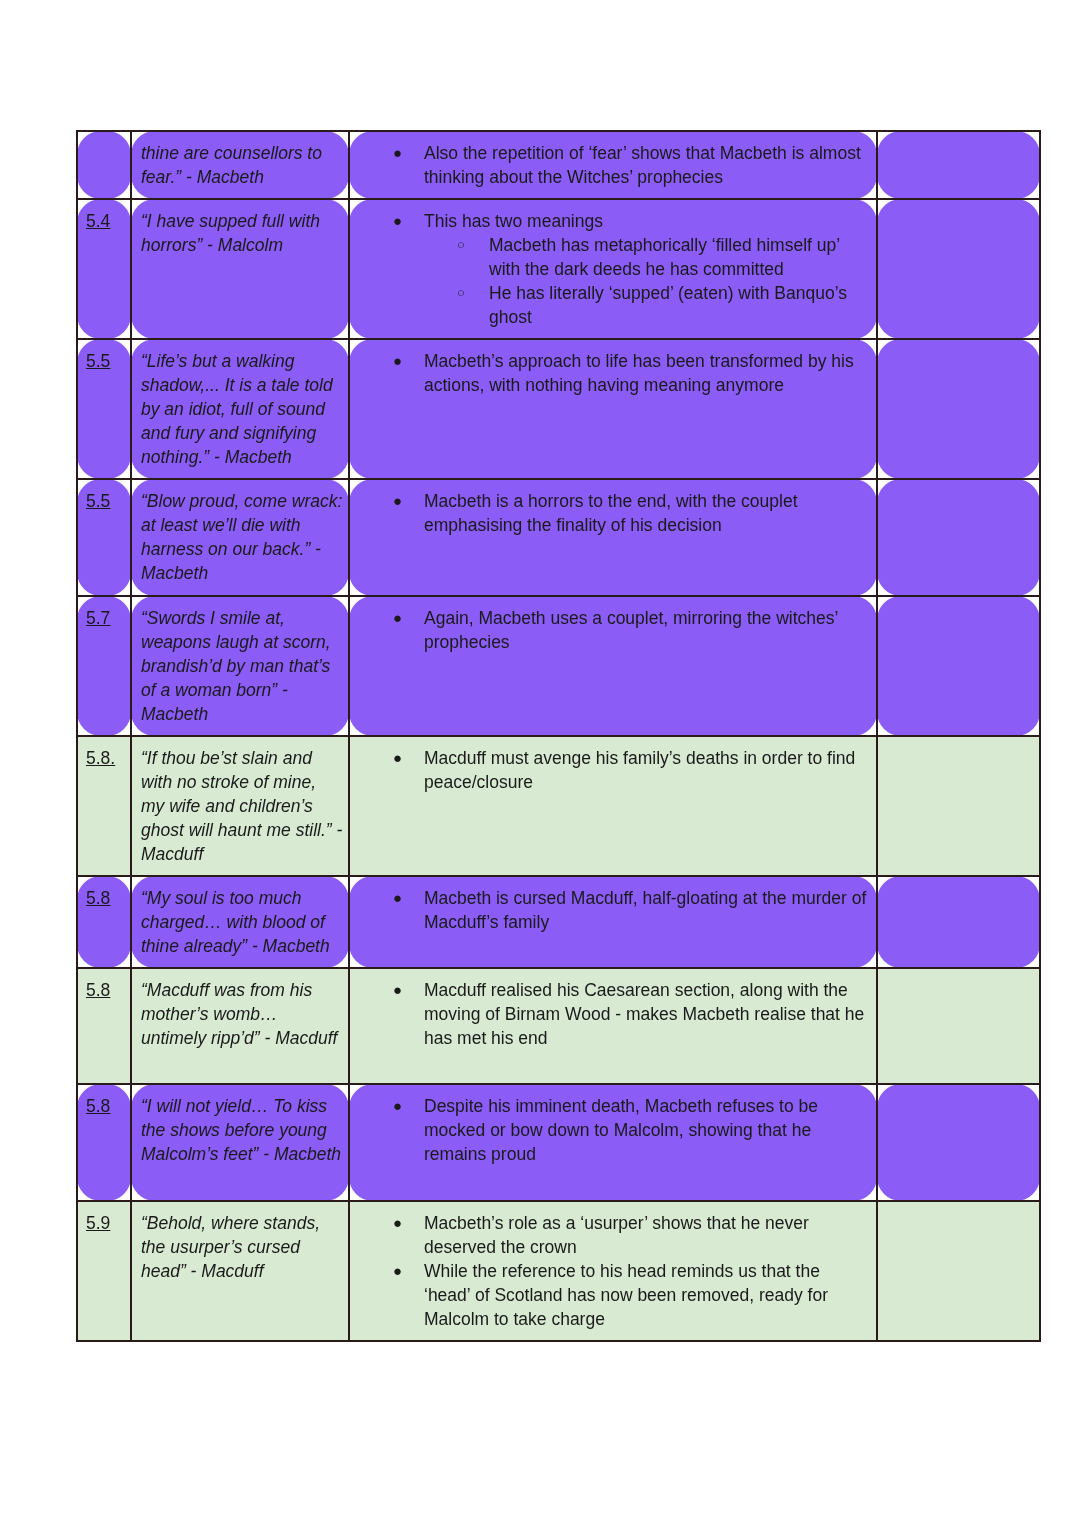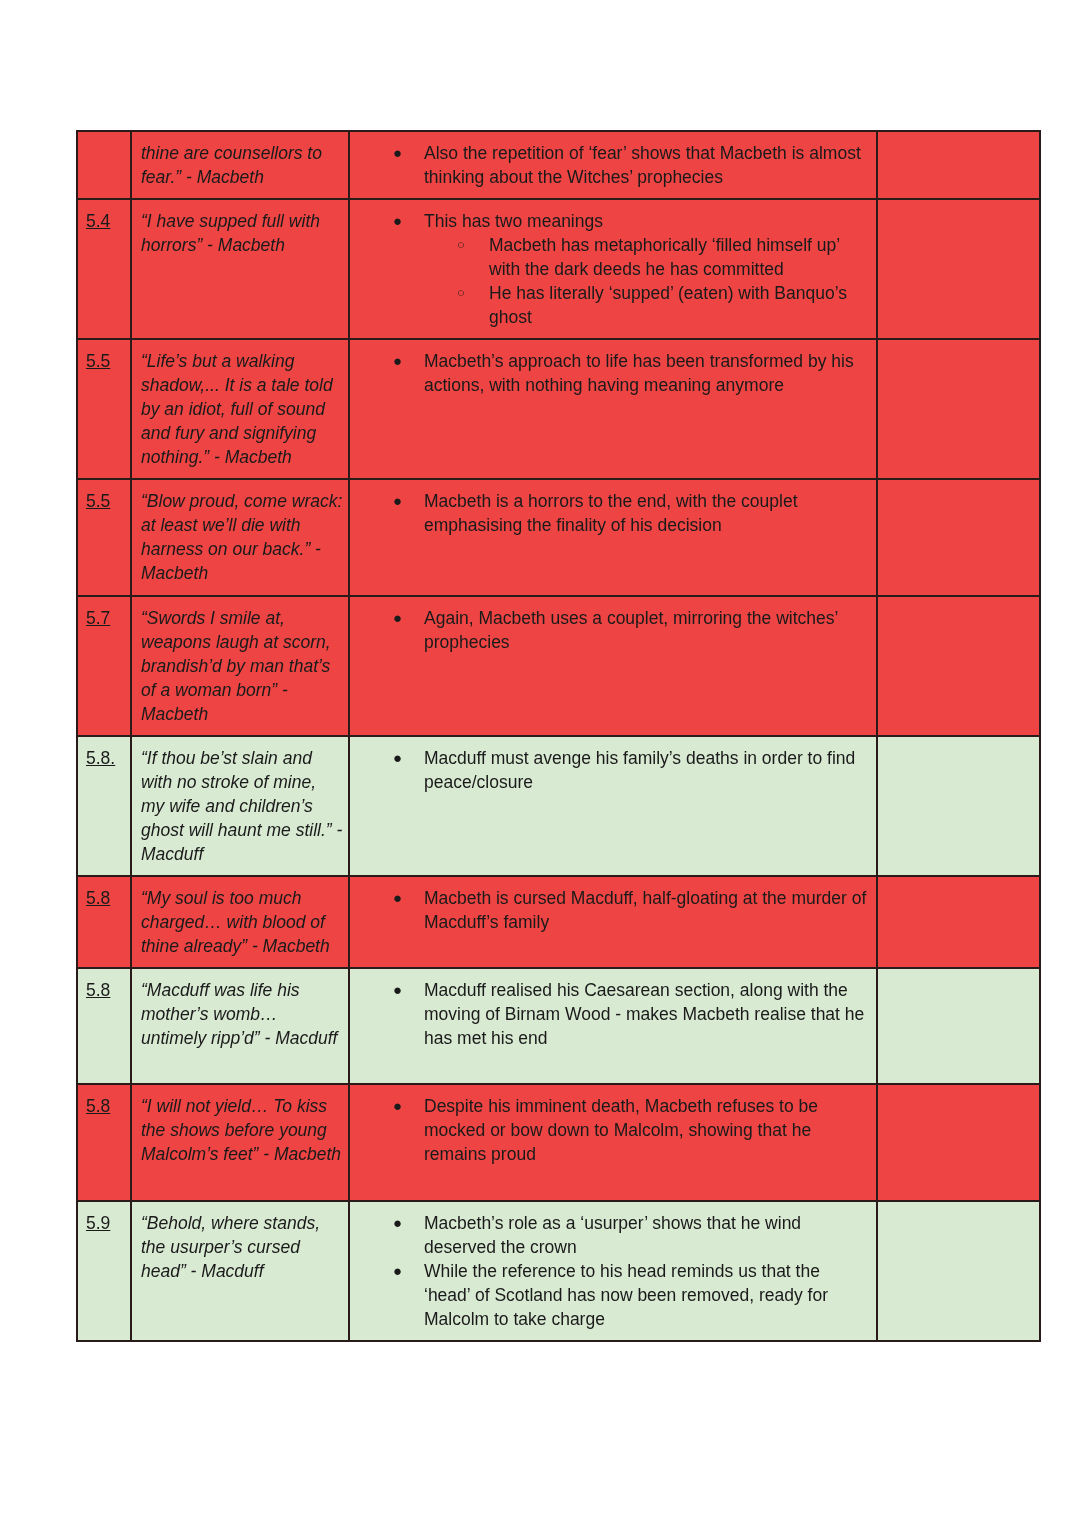"thine are counsellors to fear.”" tr.pink td { background: #ef4444 -> #8b5cf6; border-radius: none -> 24px }
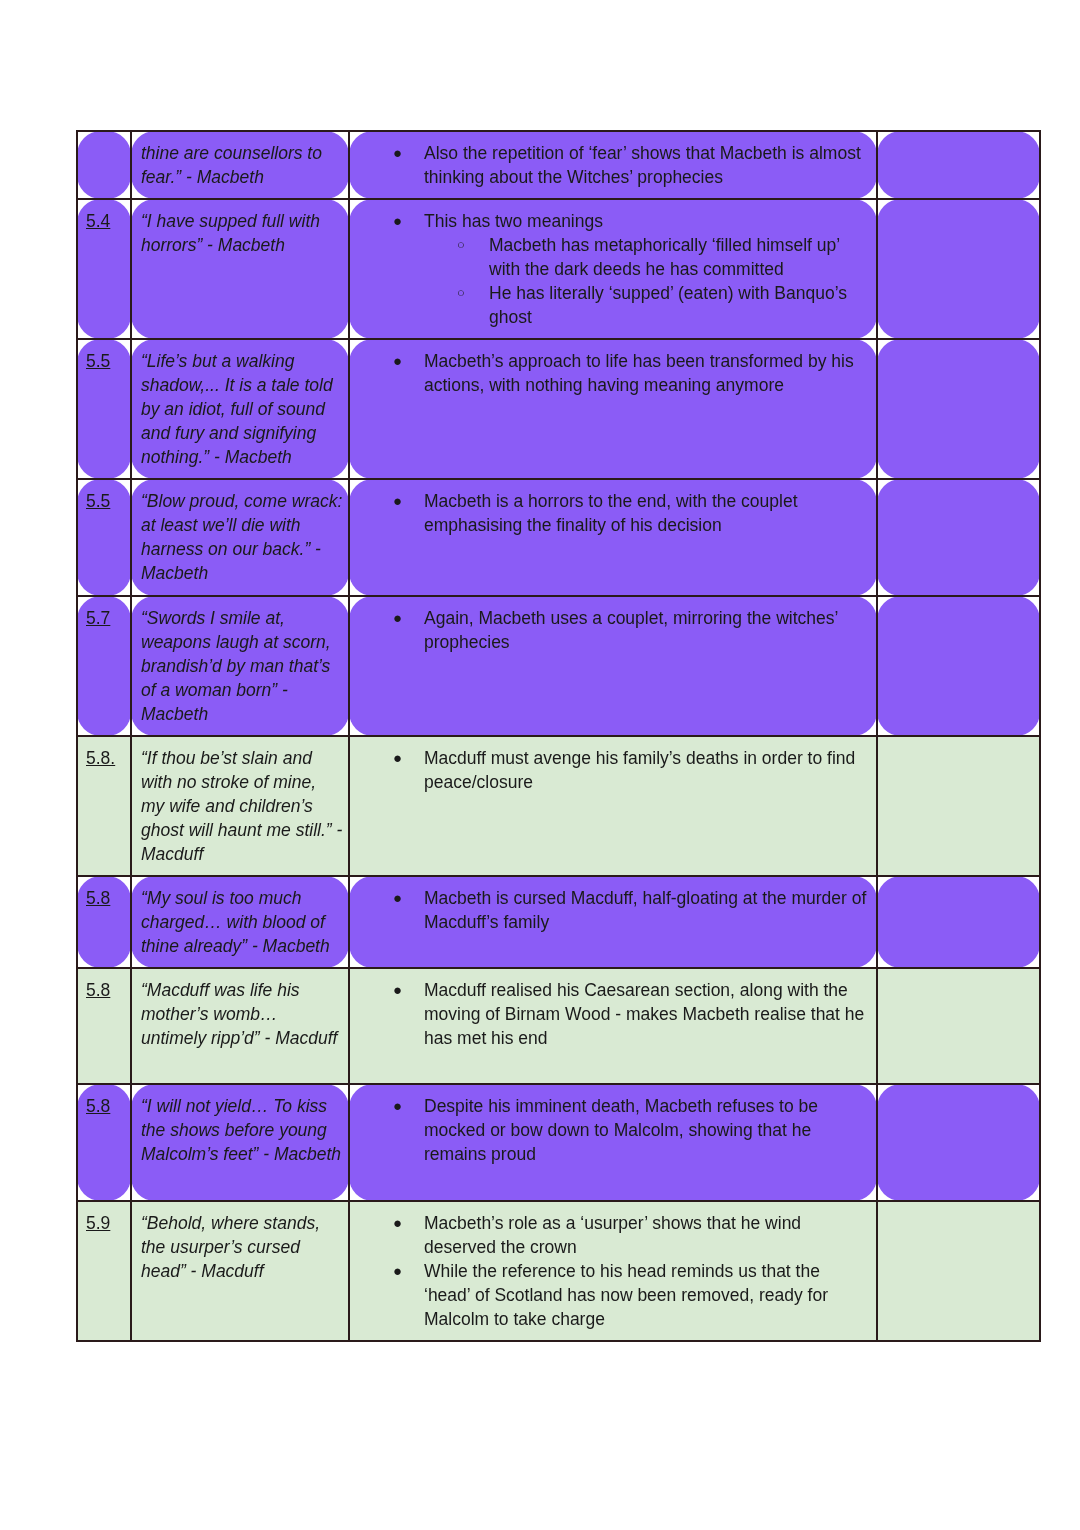"“I have supped full with" td.quote { text: Macbeth -> Malcolm }
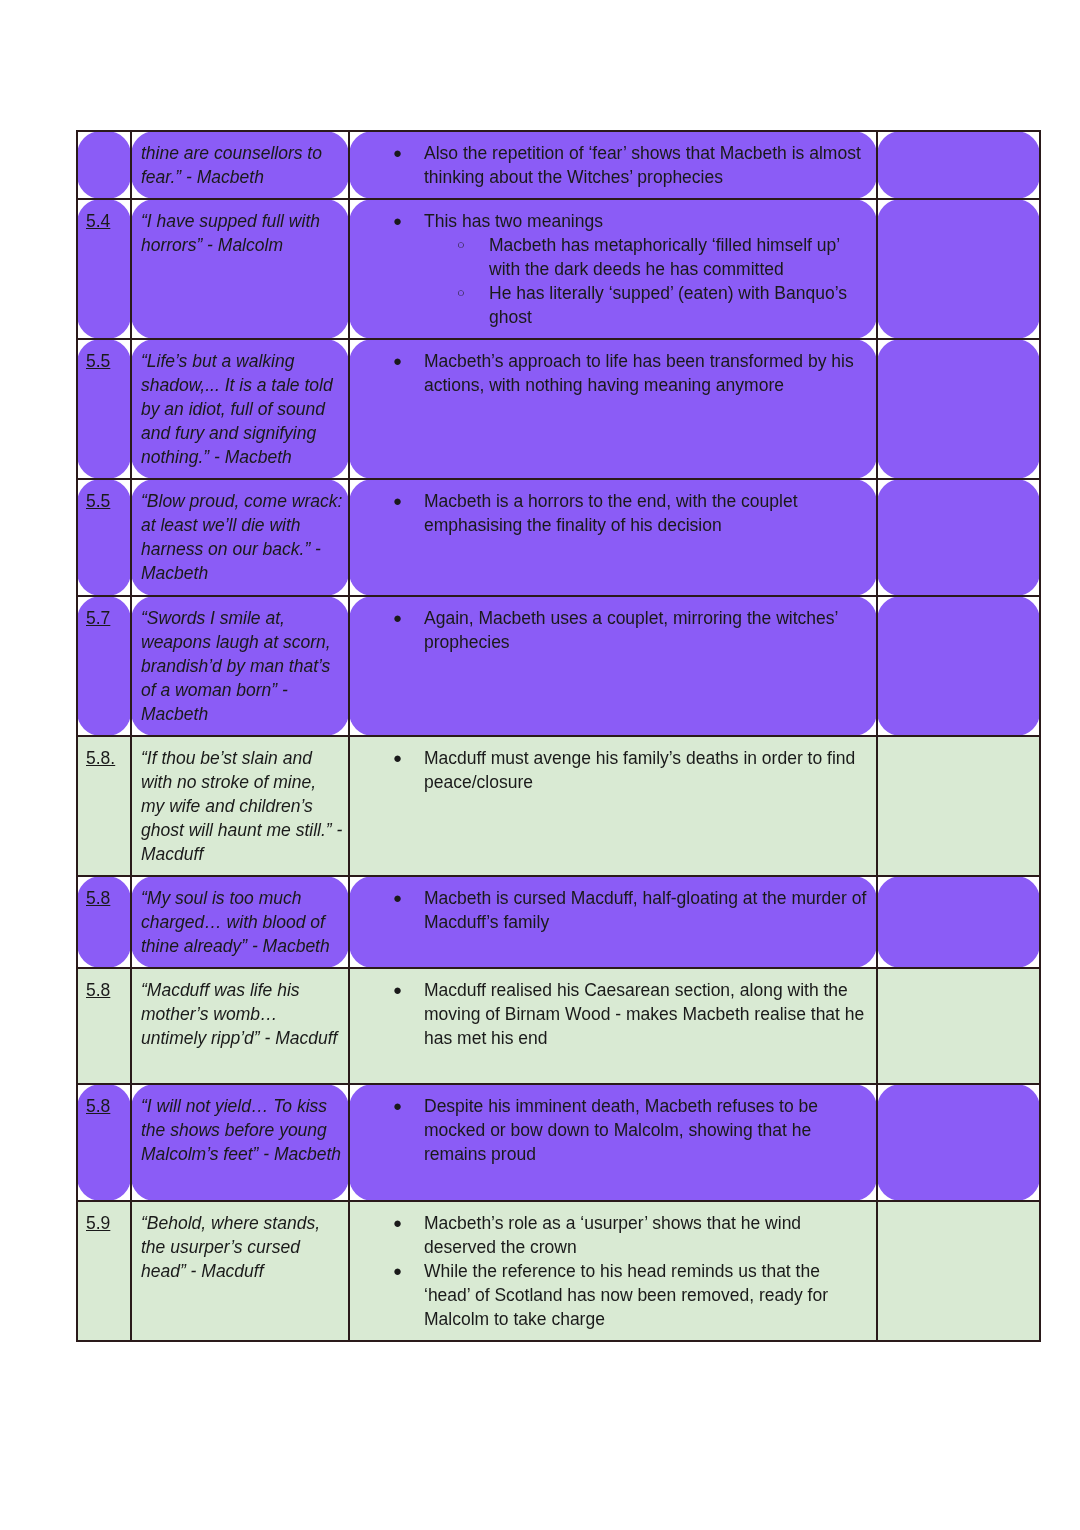"“Macduff was life his mother’s" td.quote { text: life -> from }
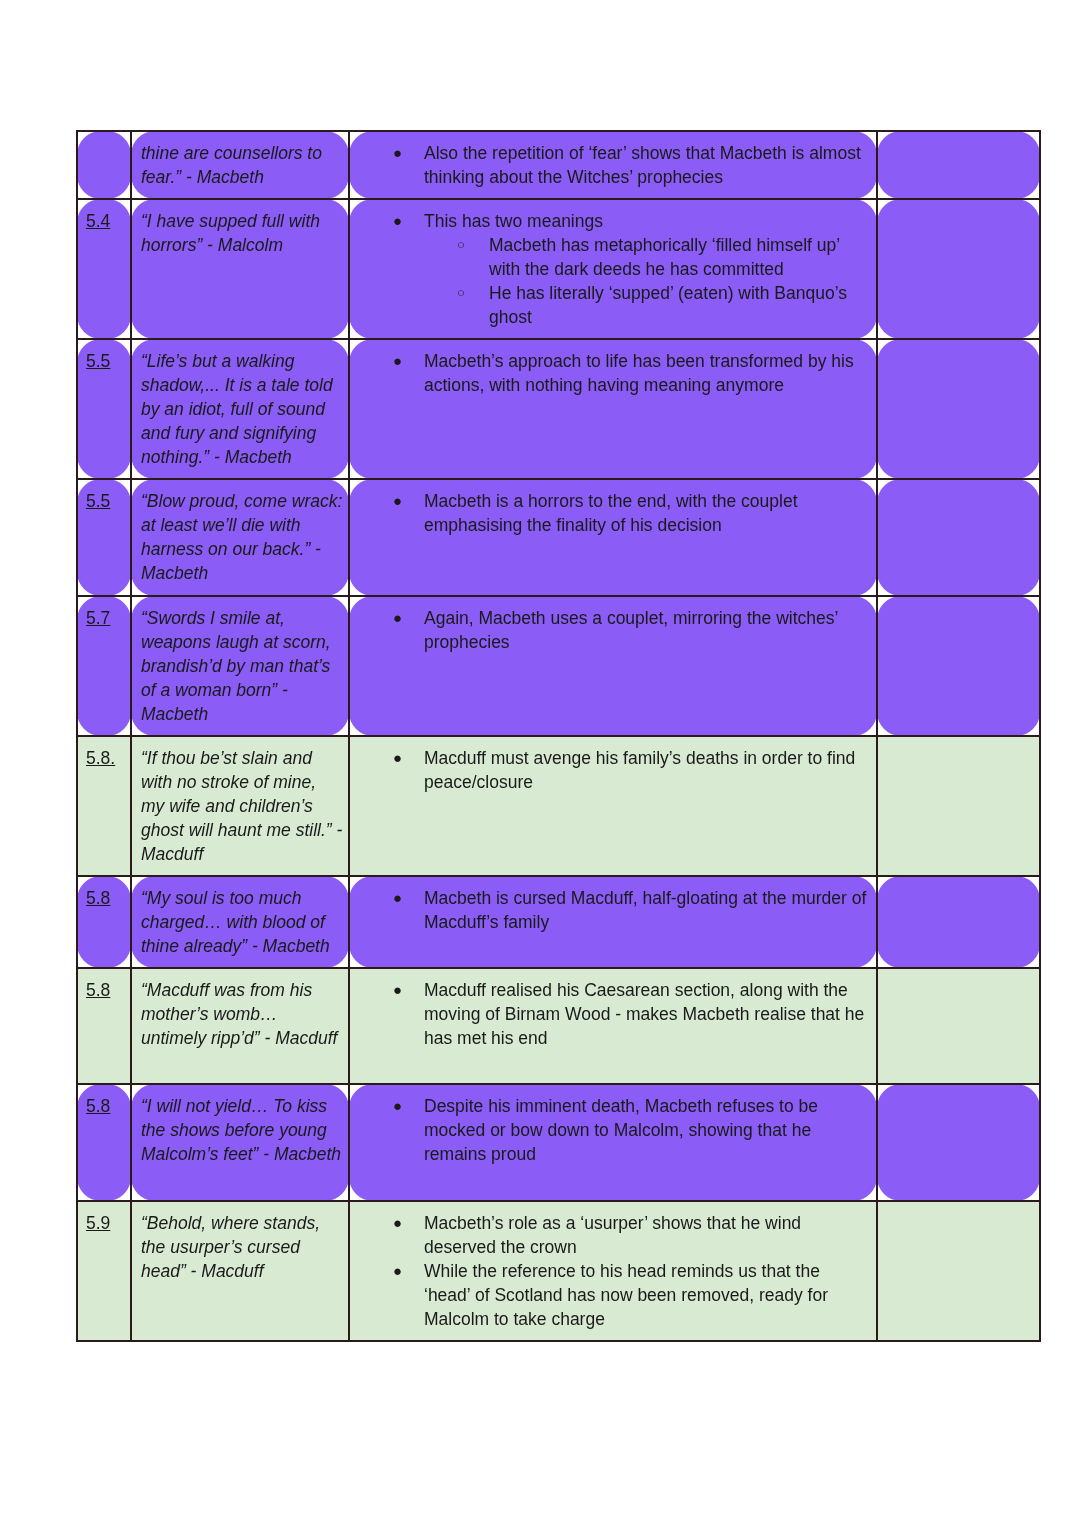"Macbeth’s role as a ‘usurper’" span { text: wind -> never }
